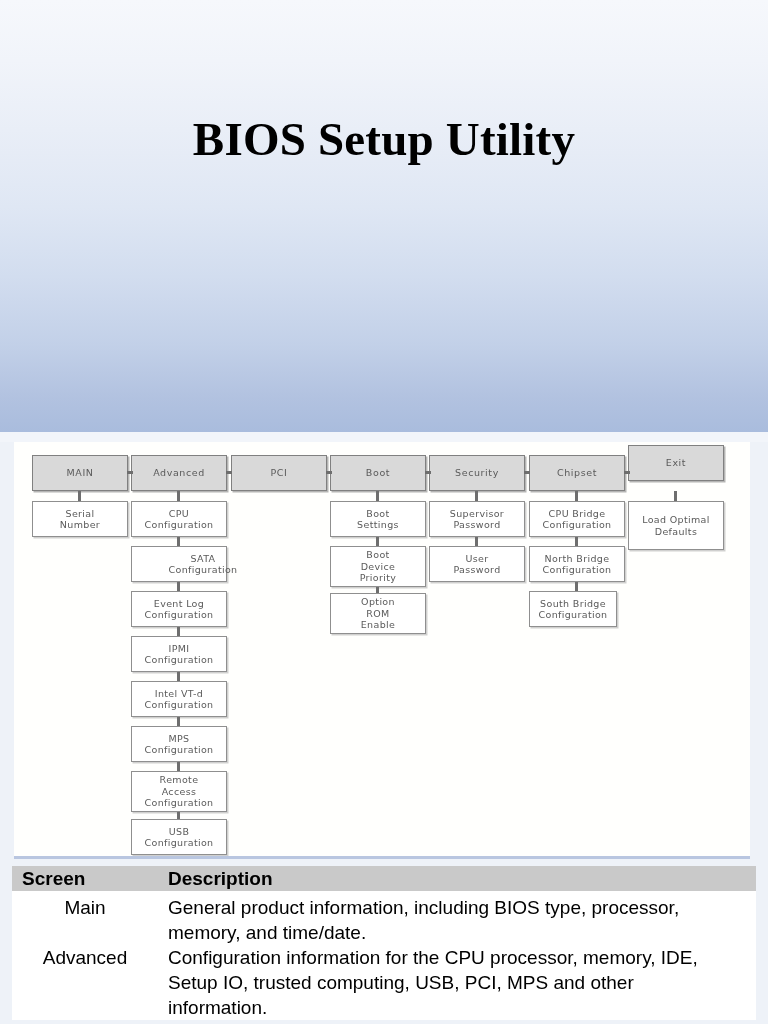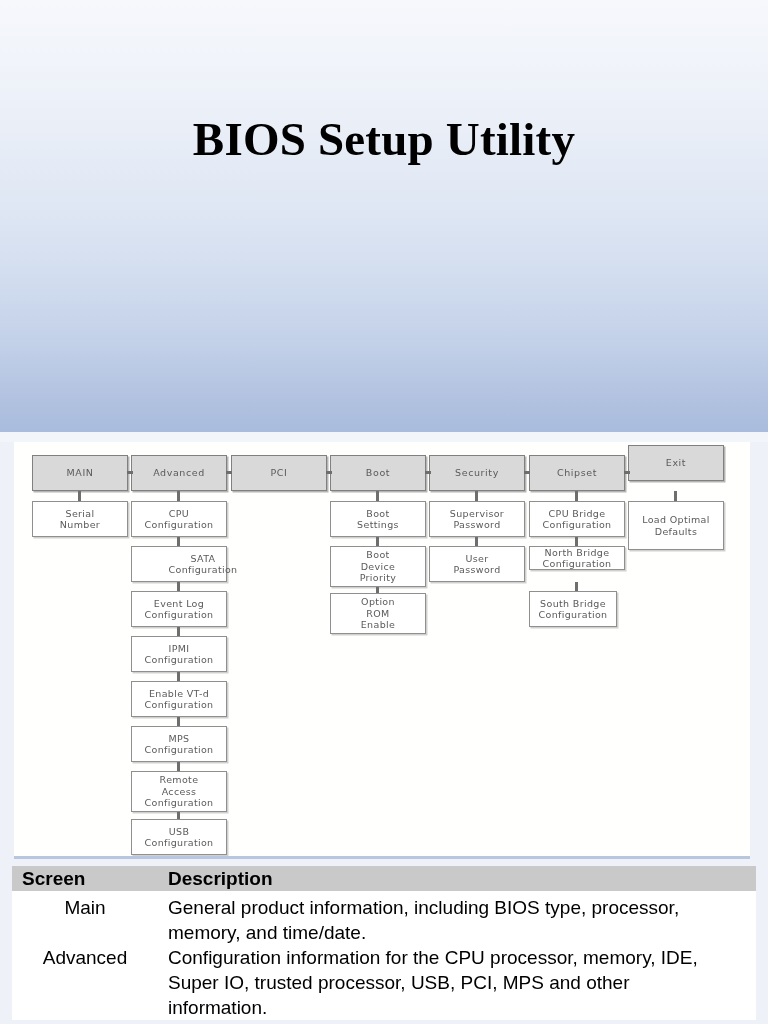"North Bridge" div.node { height: 24px -> 36px }
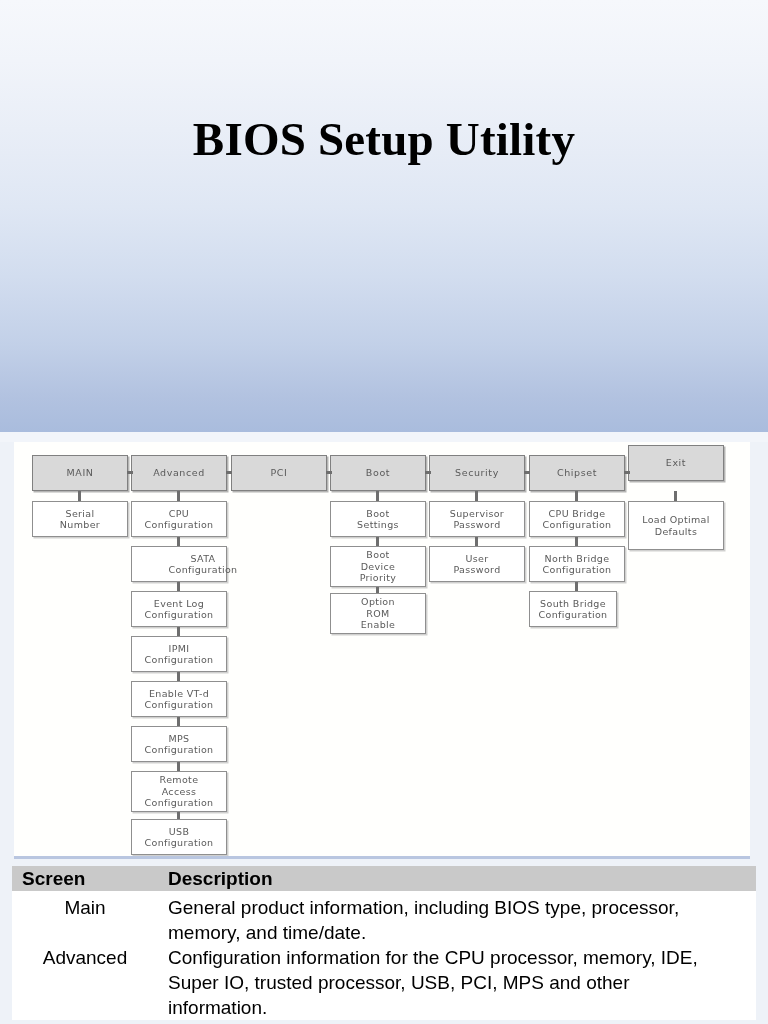"Enable VT-d" div.node { text: Enable -> Intel }
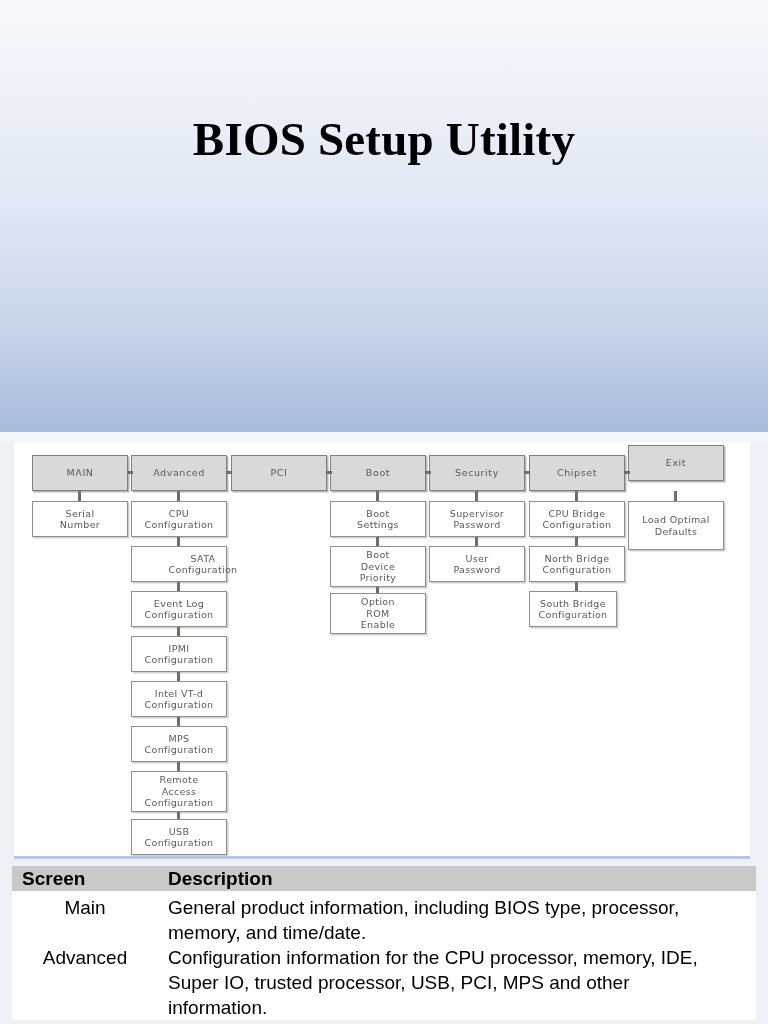"Configuration information for the CPU" div.desc { text: Super IO, trusted processor -> Setup IO, trusted computing }
